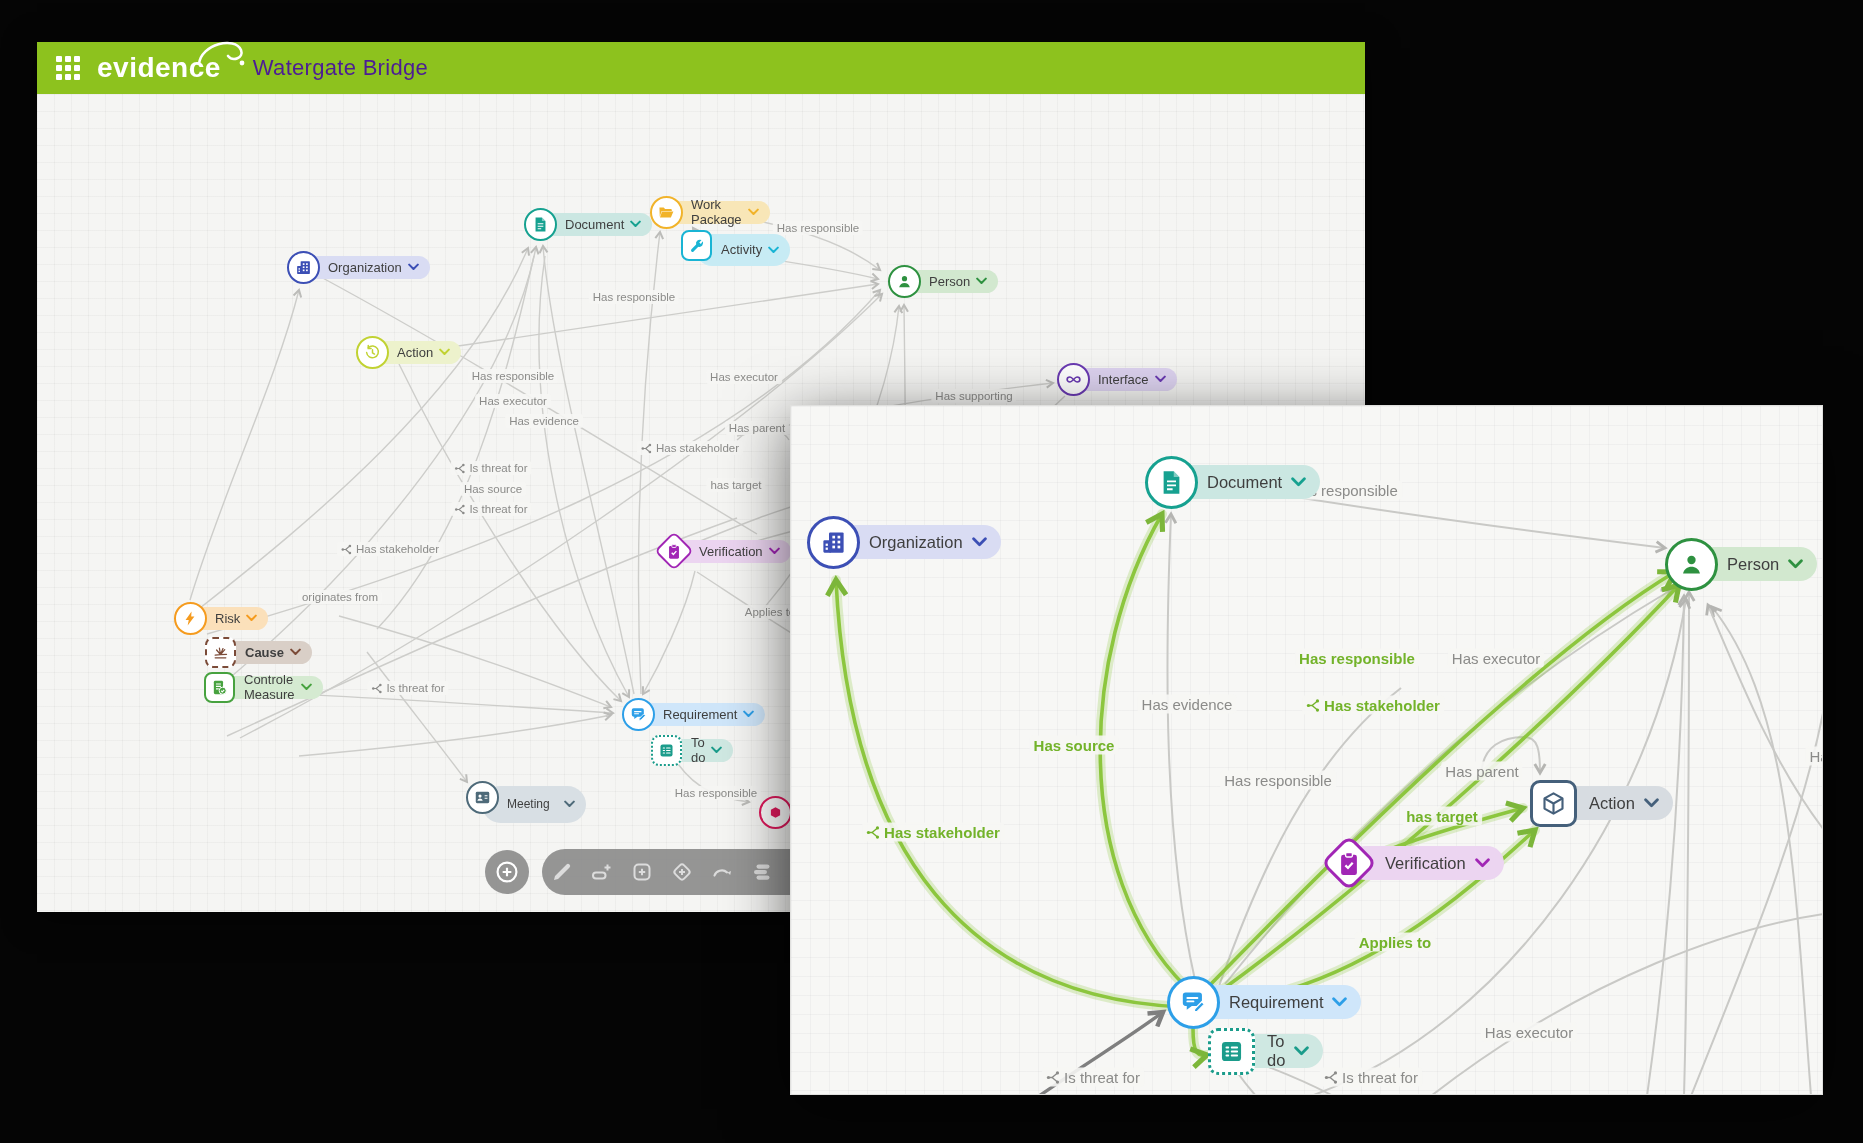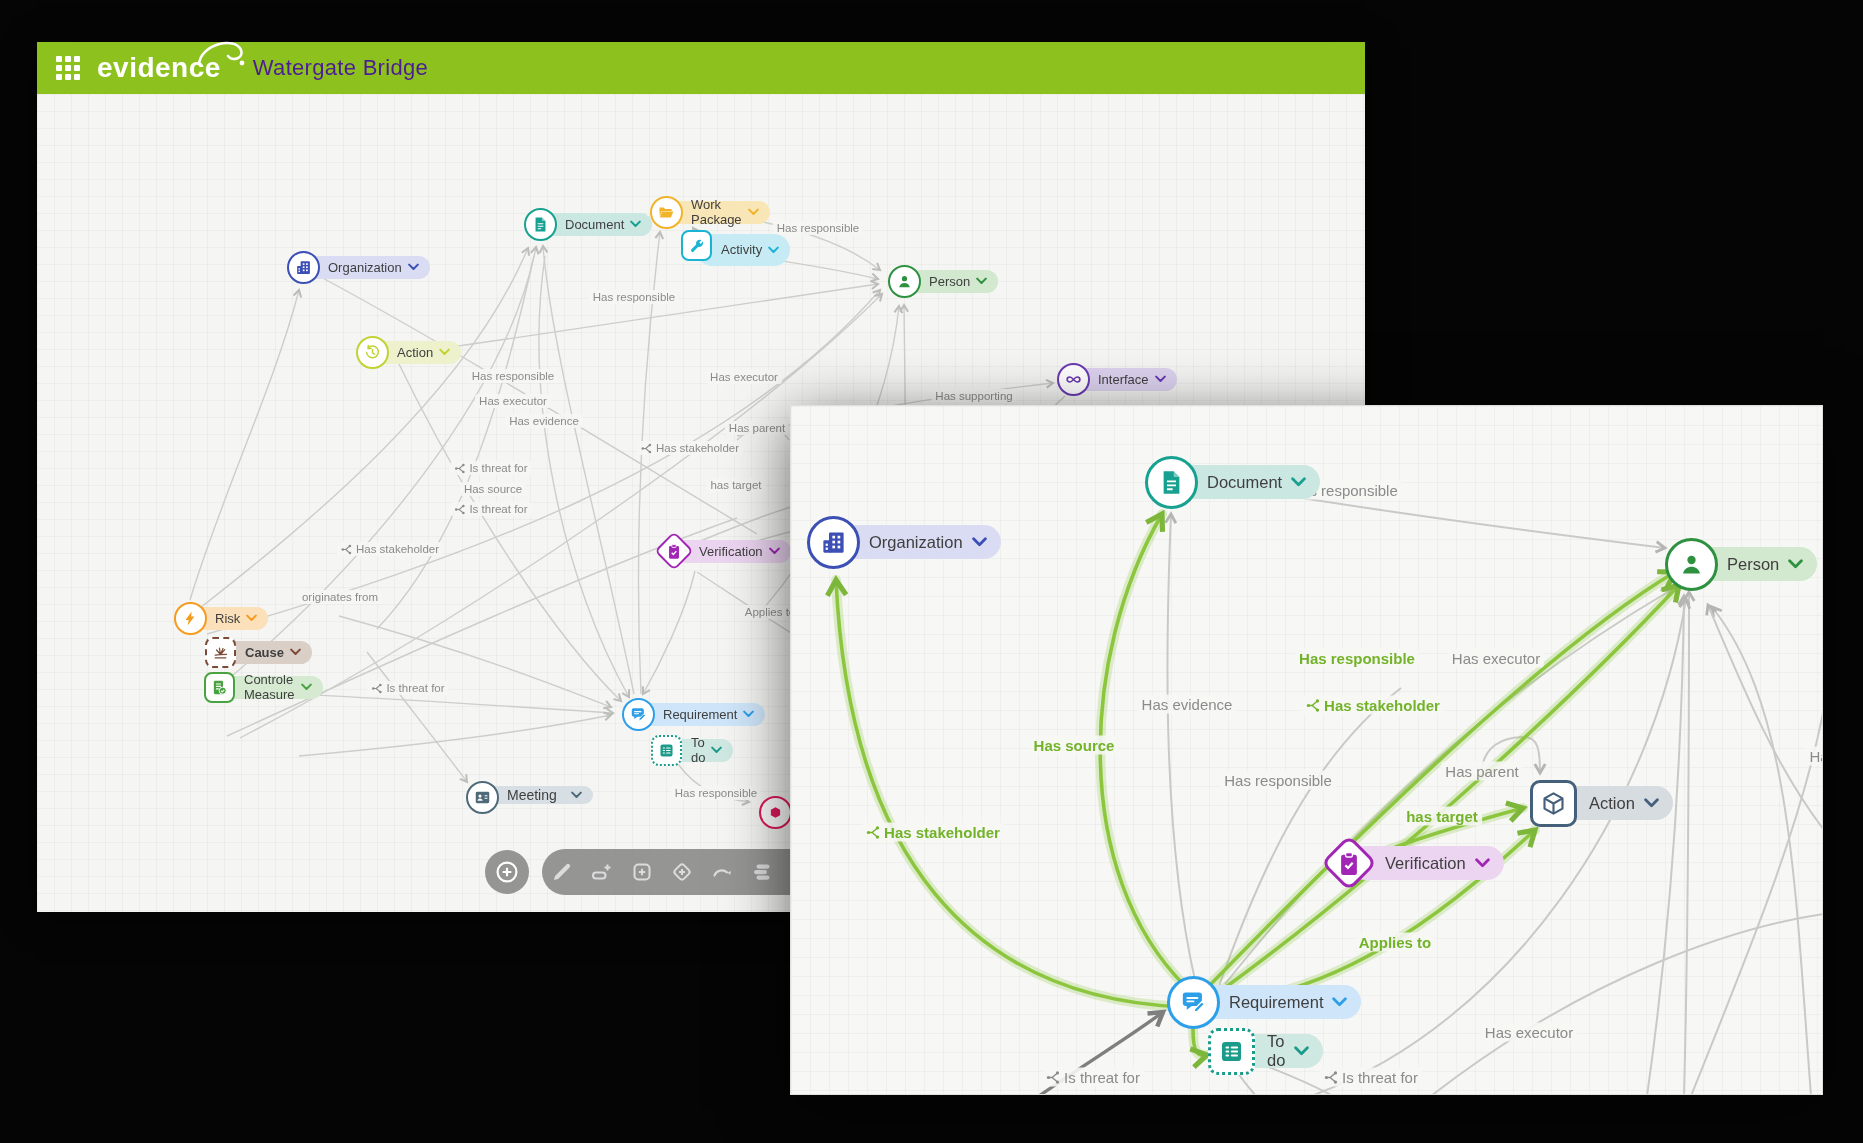"Meeting" div.pill { font-size: 14px -> 12px; height: 18px -> 37px }
